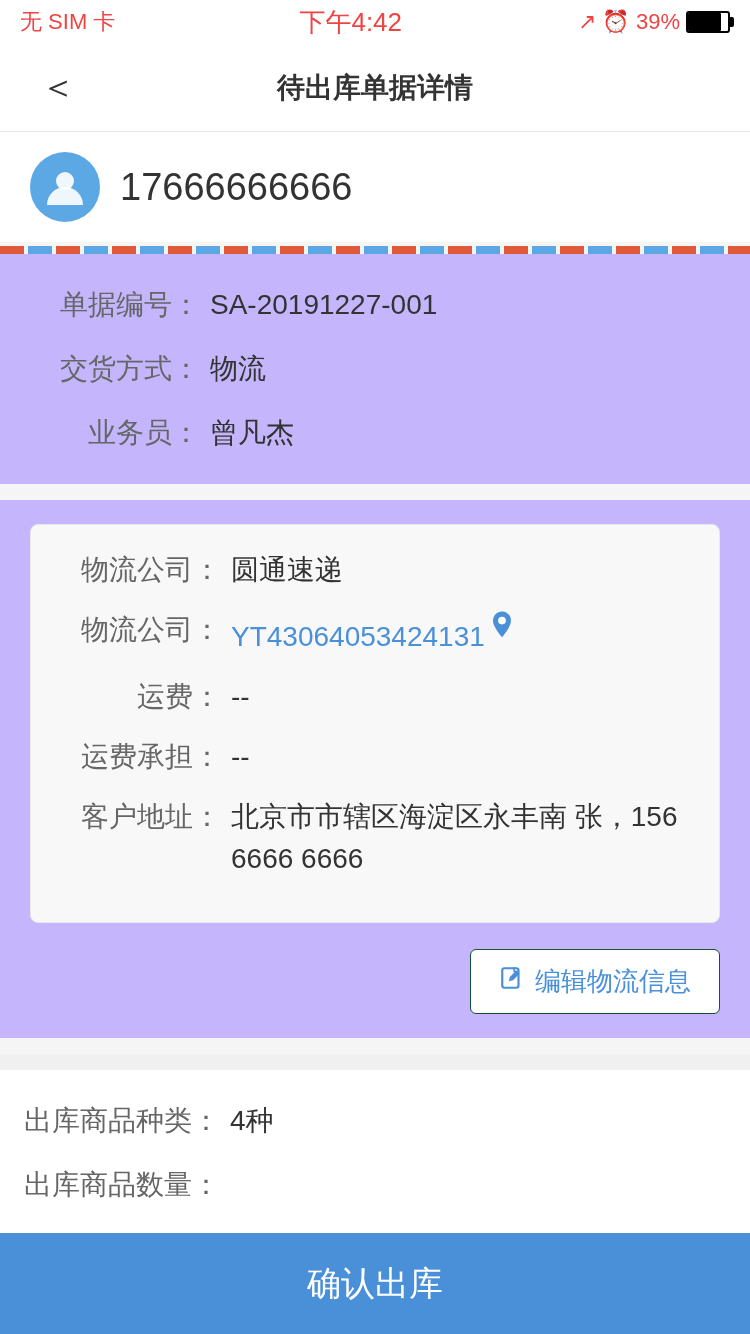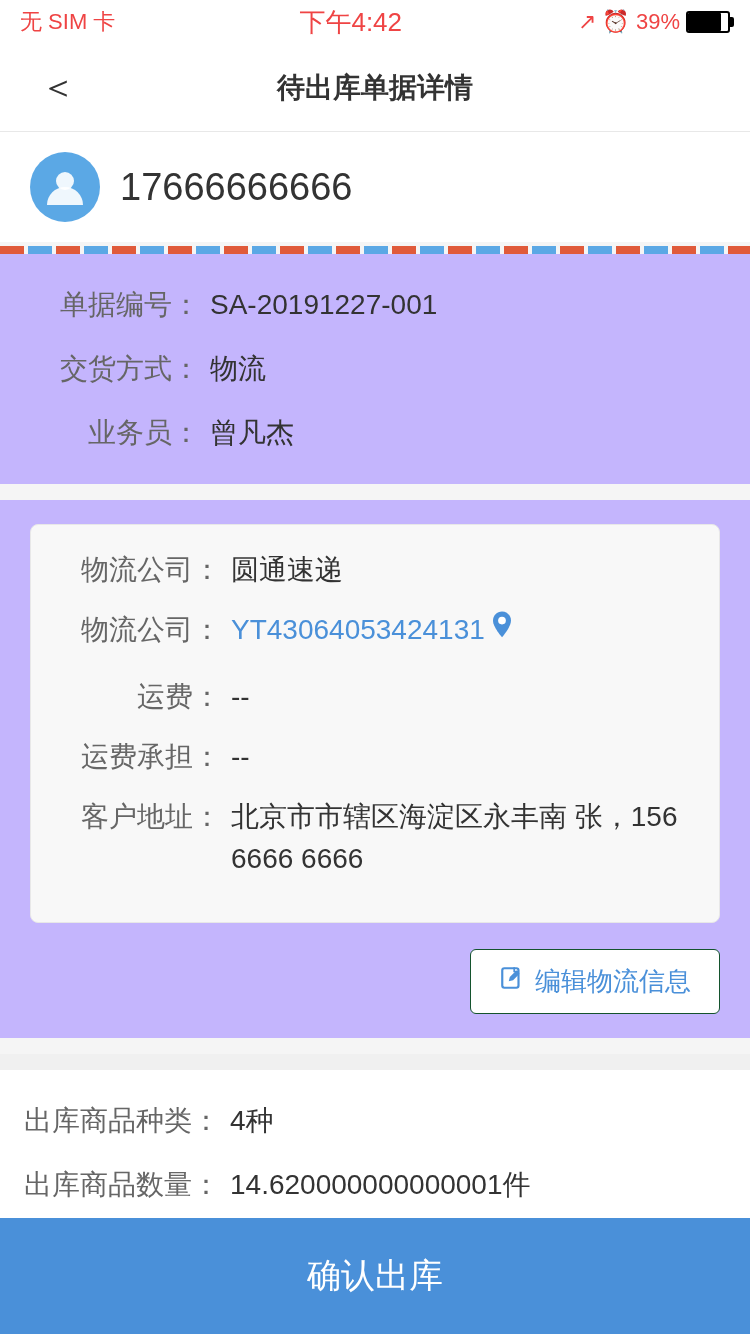"YT43064053424131" .tracking-row { align-items: flex-start -> flex-end }
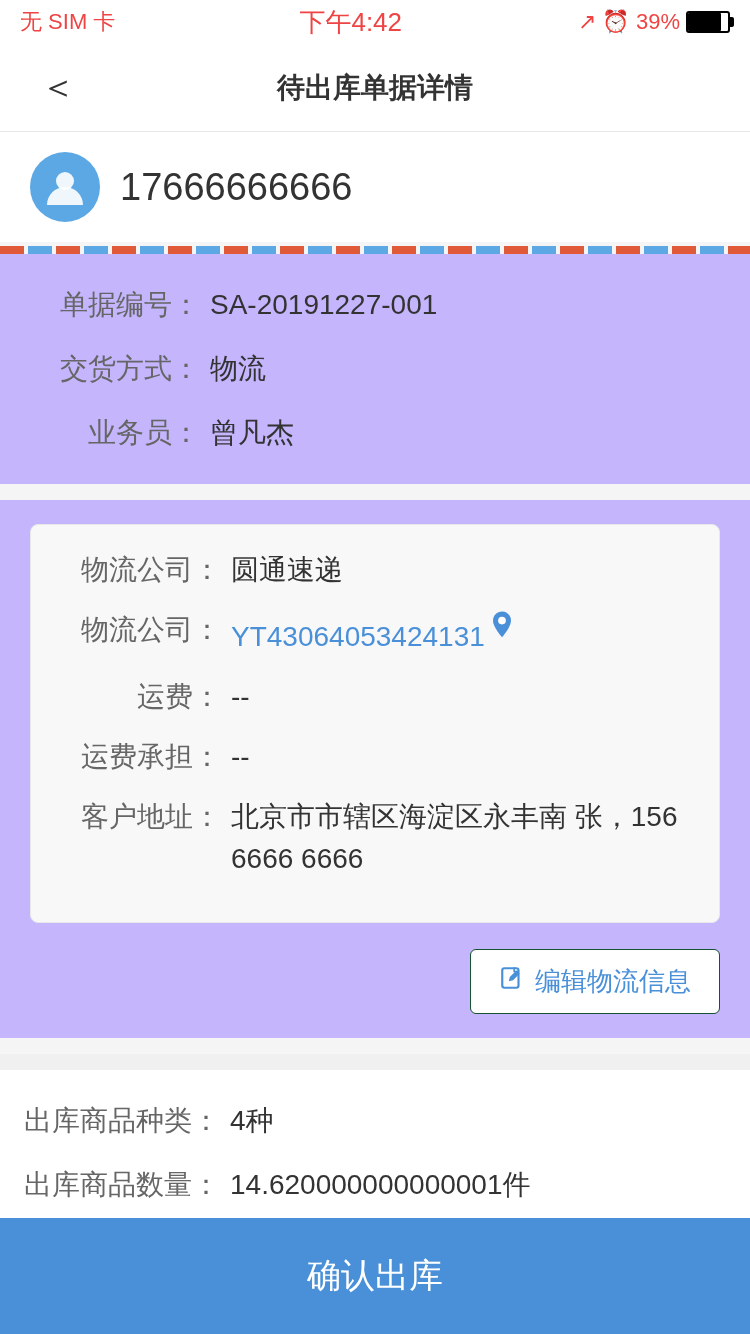"14.620000000000001件" span.info-value { html: <span>14.620000000000001件</span> -> none }
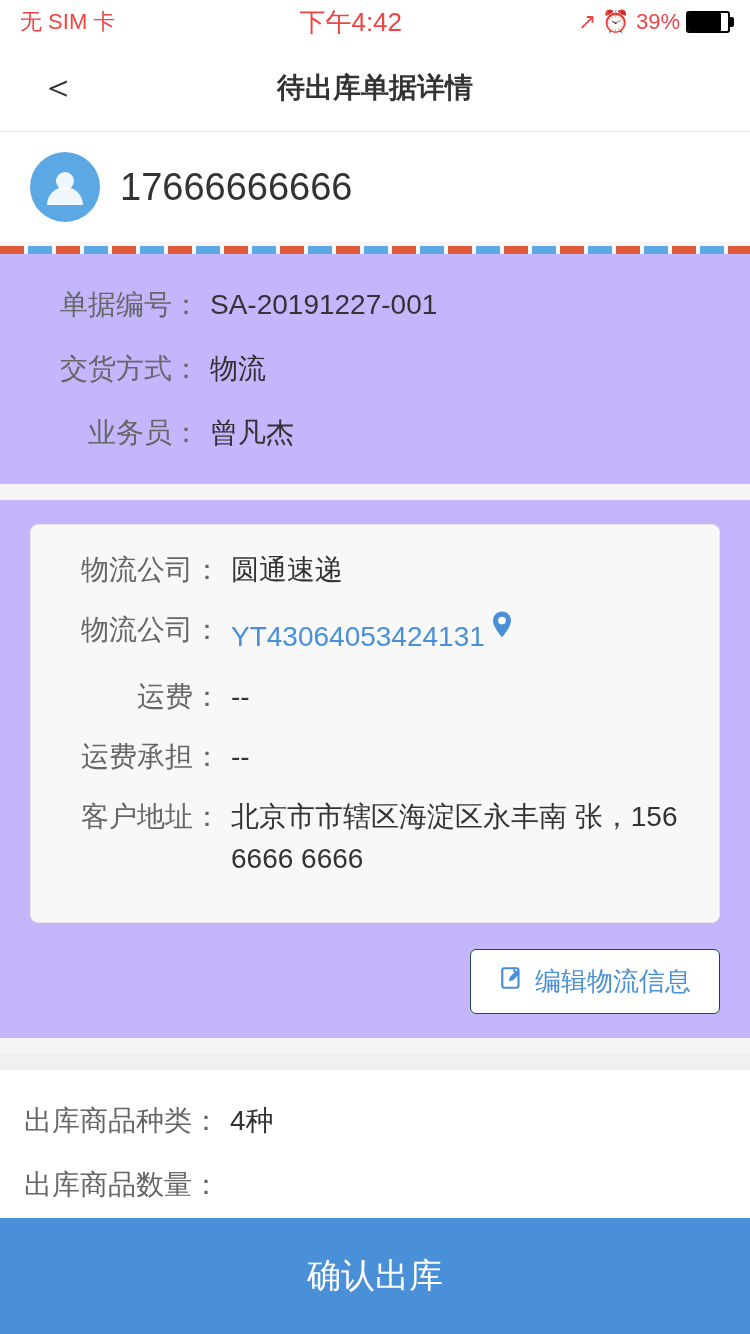"确认出库" .confirm-btn-bar { height: 116px -> 101px }
